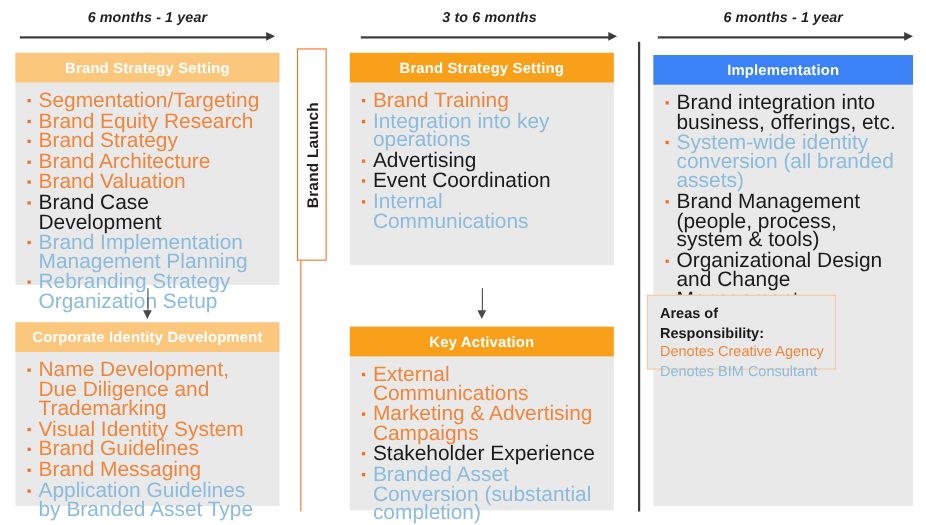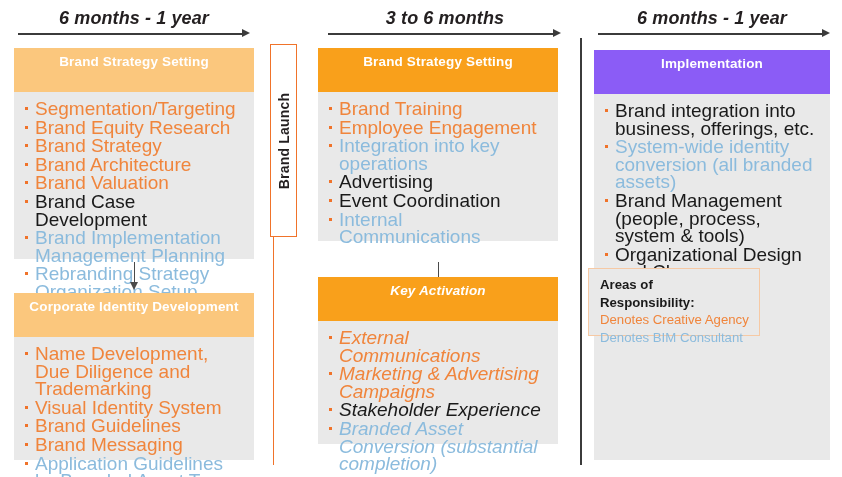"6 months - 1 year" .timeline-label { font-size: 18px -> 13px }
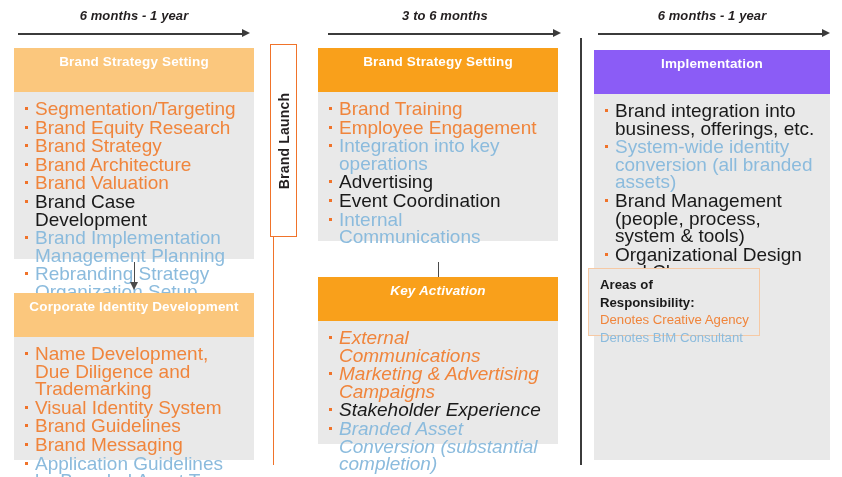"Brand Strategy Setting" .card-header { height: 44px -> 27px }
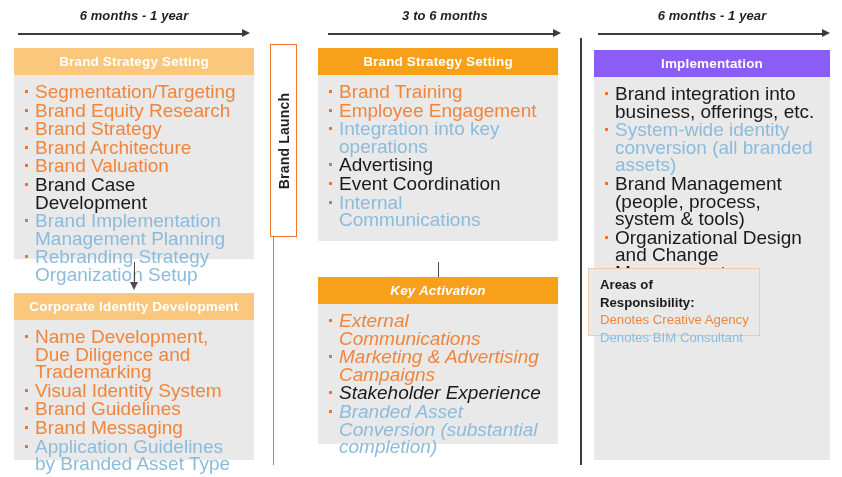"Implementation" .hdr-dark { background: #8b5cf6 -> #3b82f6 }
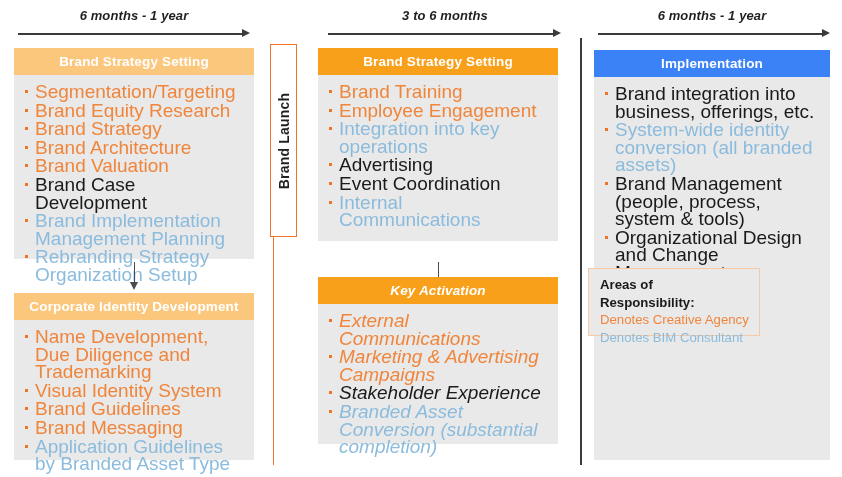"Employee Engagement" li.c-orange { html: <li>Employee Engagement</li> -> none }
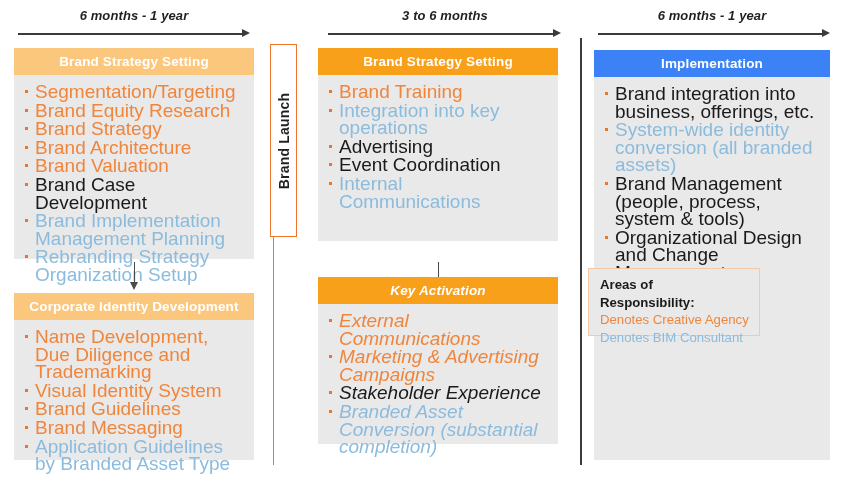"Key Activation" div.card { font-style: italic -> none; top: 277px -> 297px }
